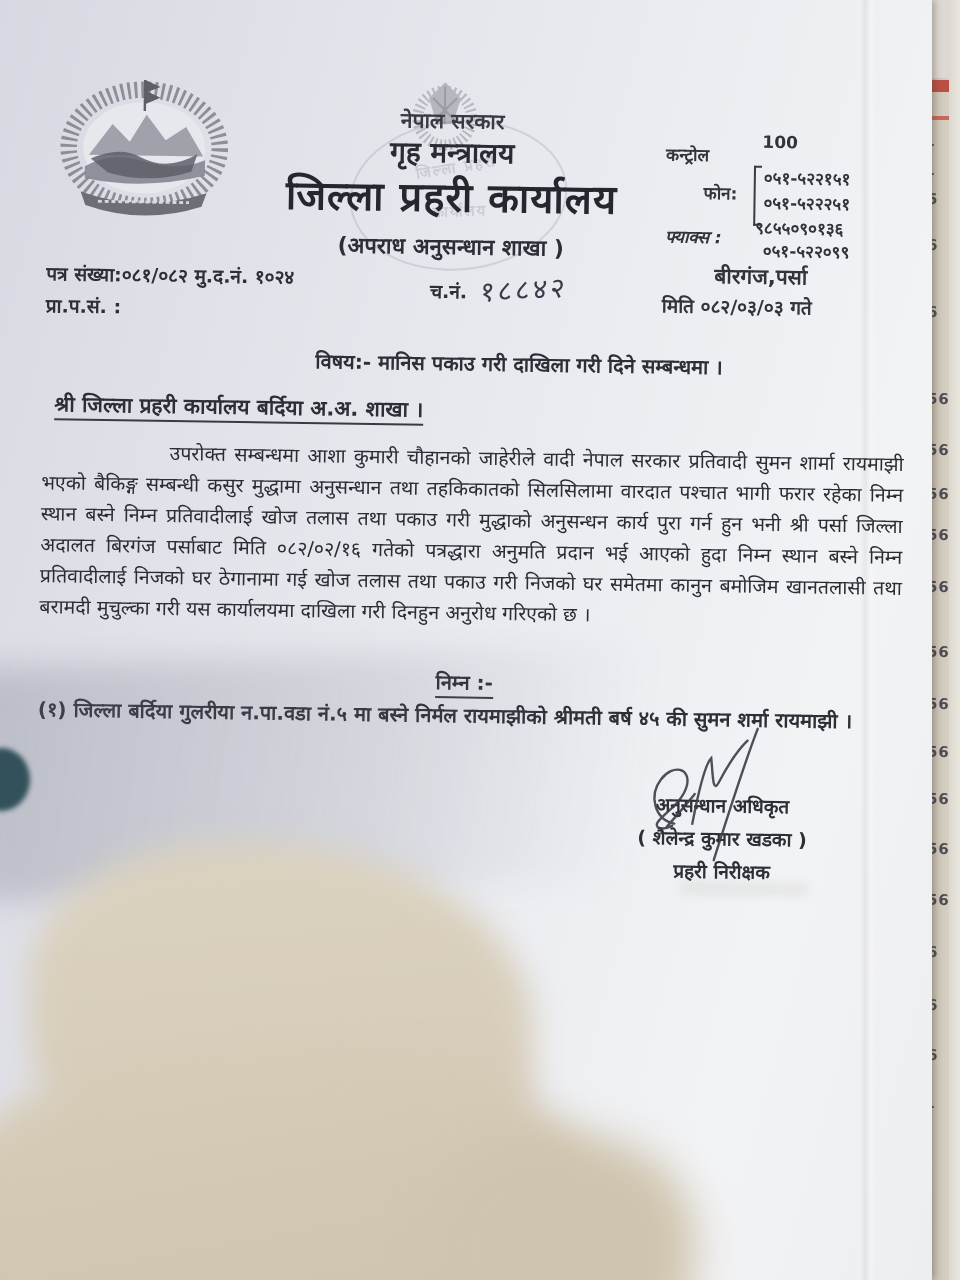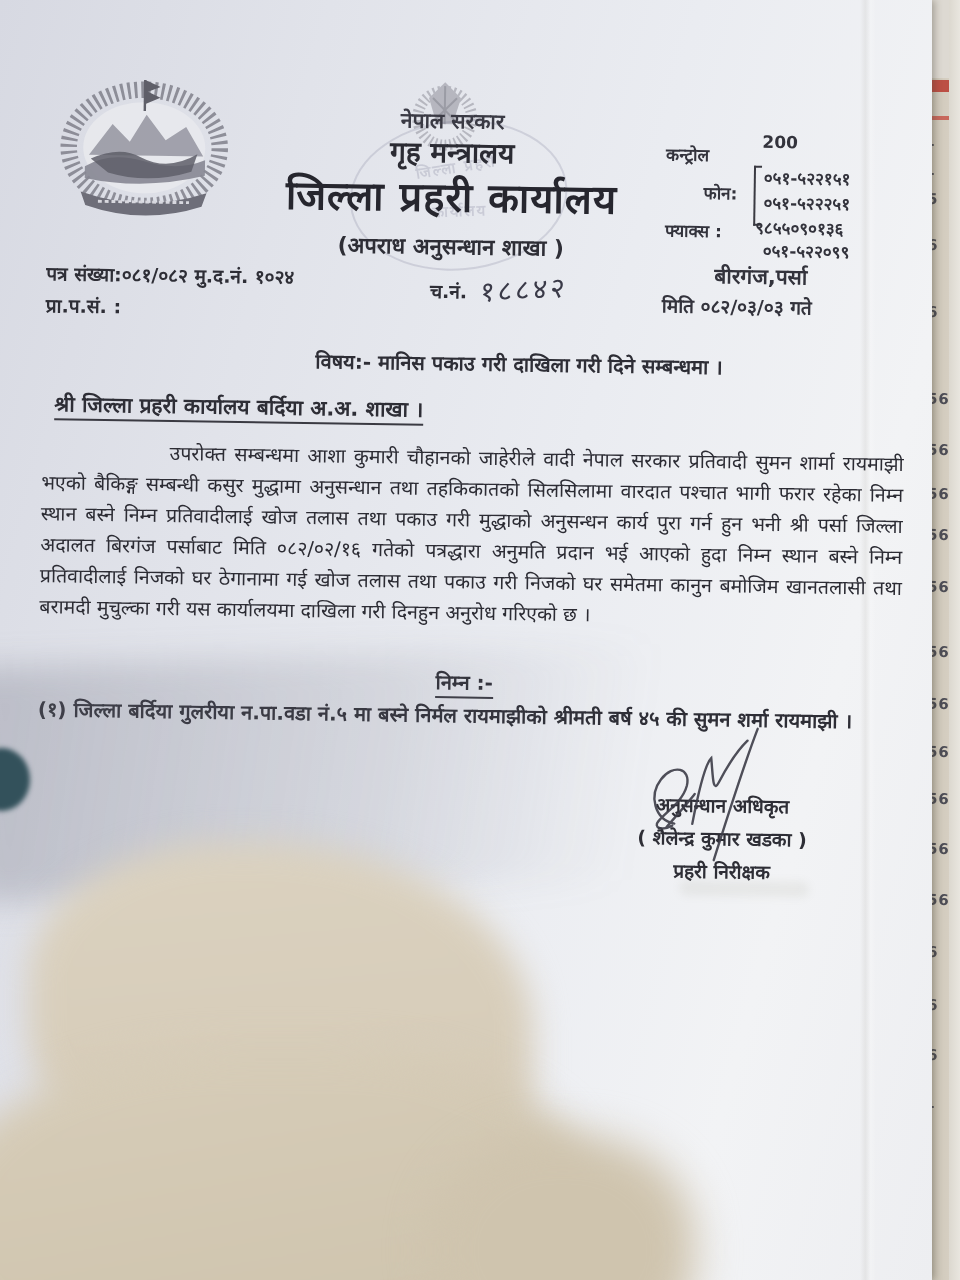"200" span.row { text: 200 -> 100 }
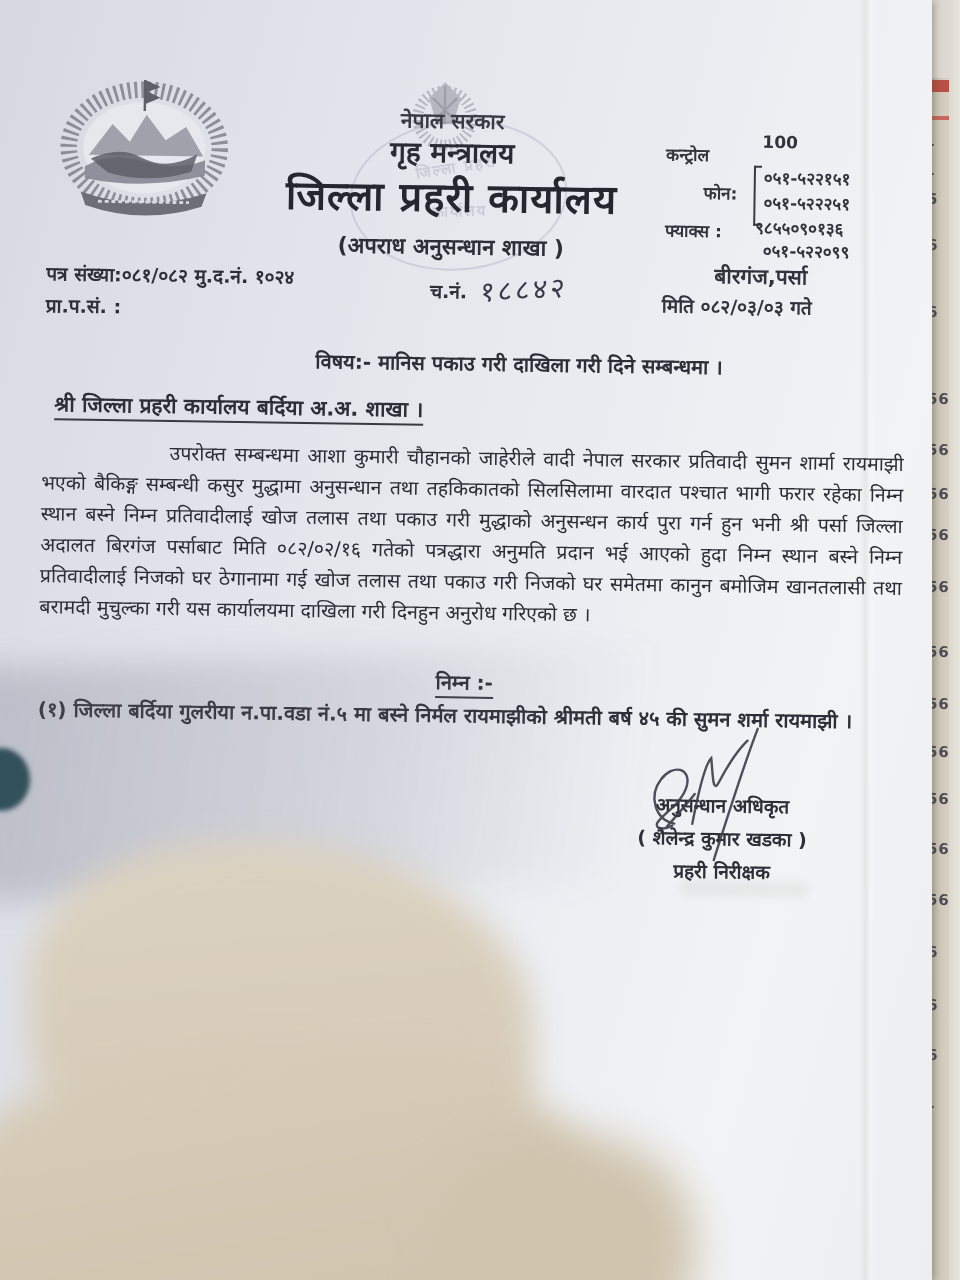"फ्याक्स :" .c-fax-label { font-style: none -> italic; top: 100px -> 106px }
